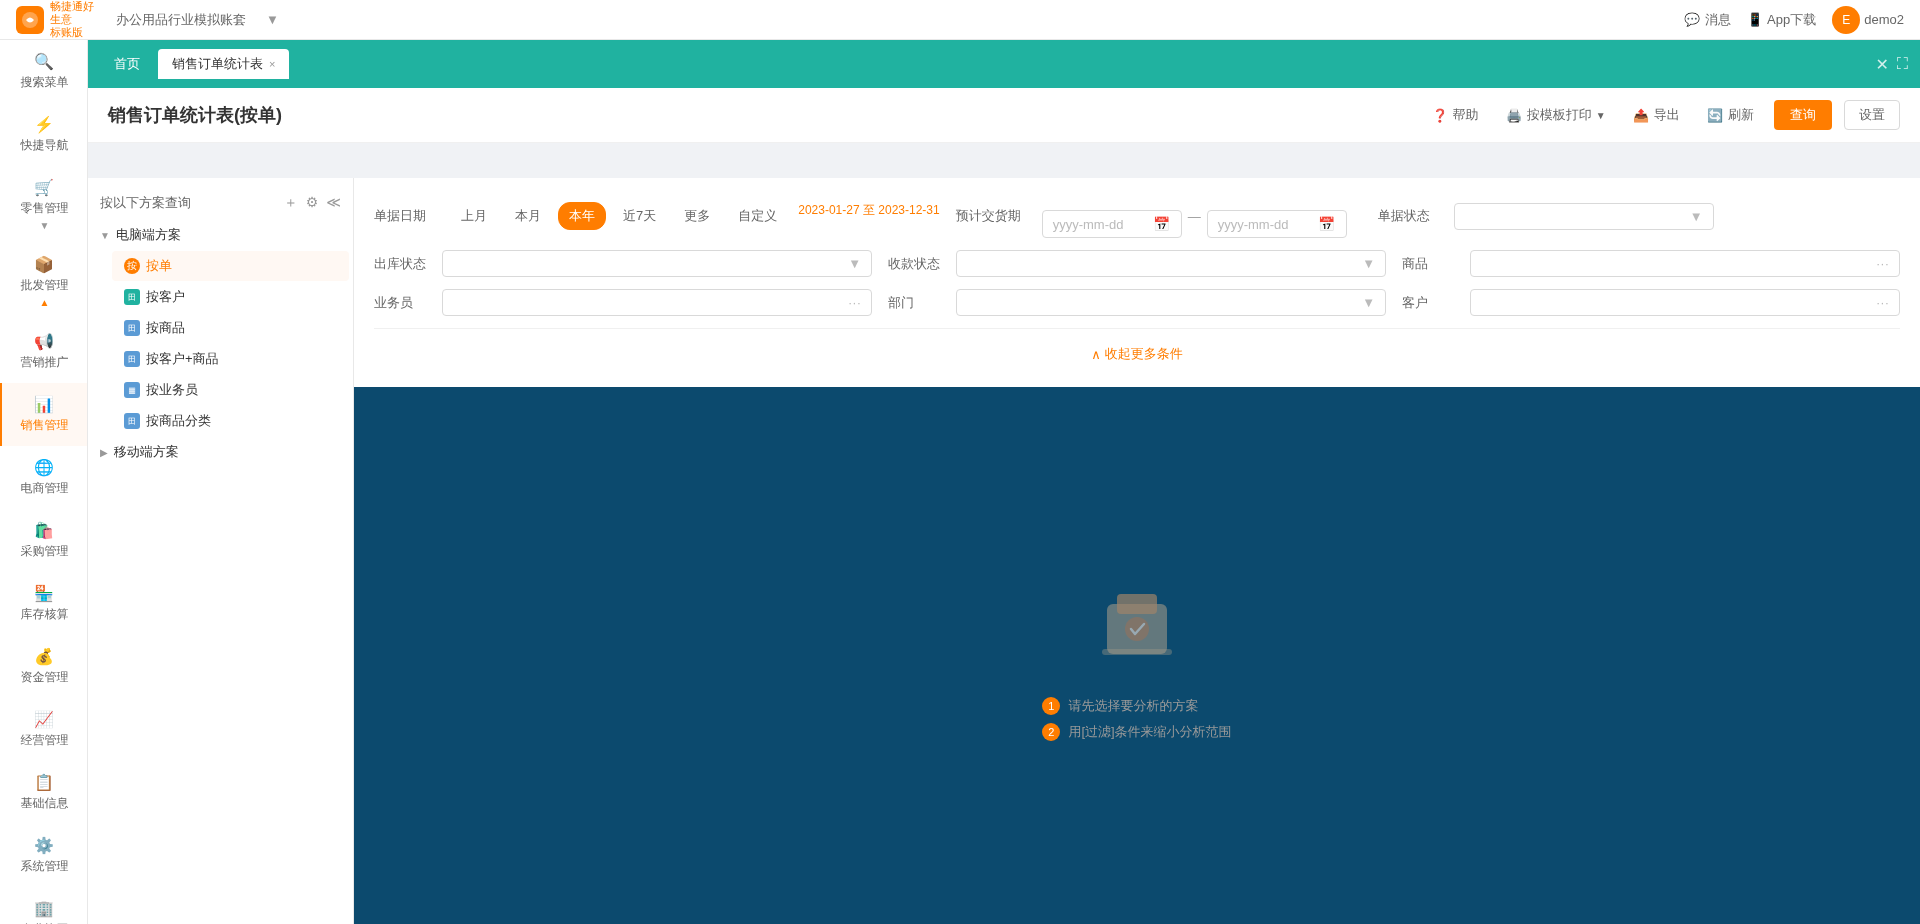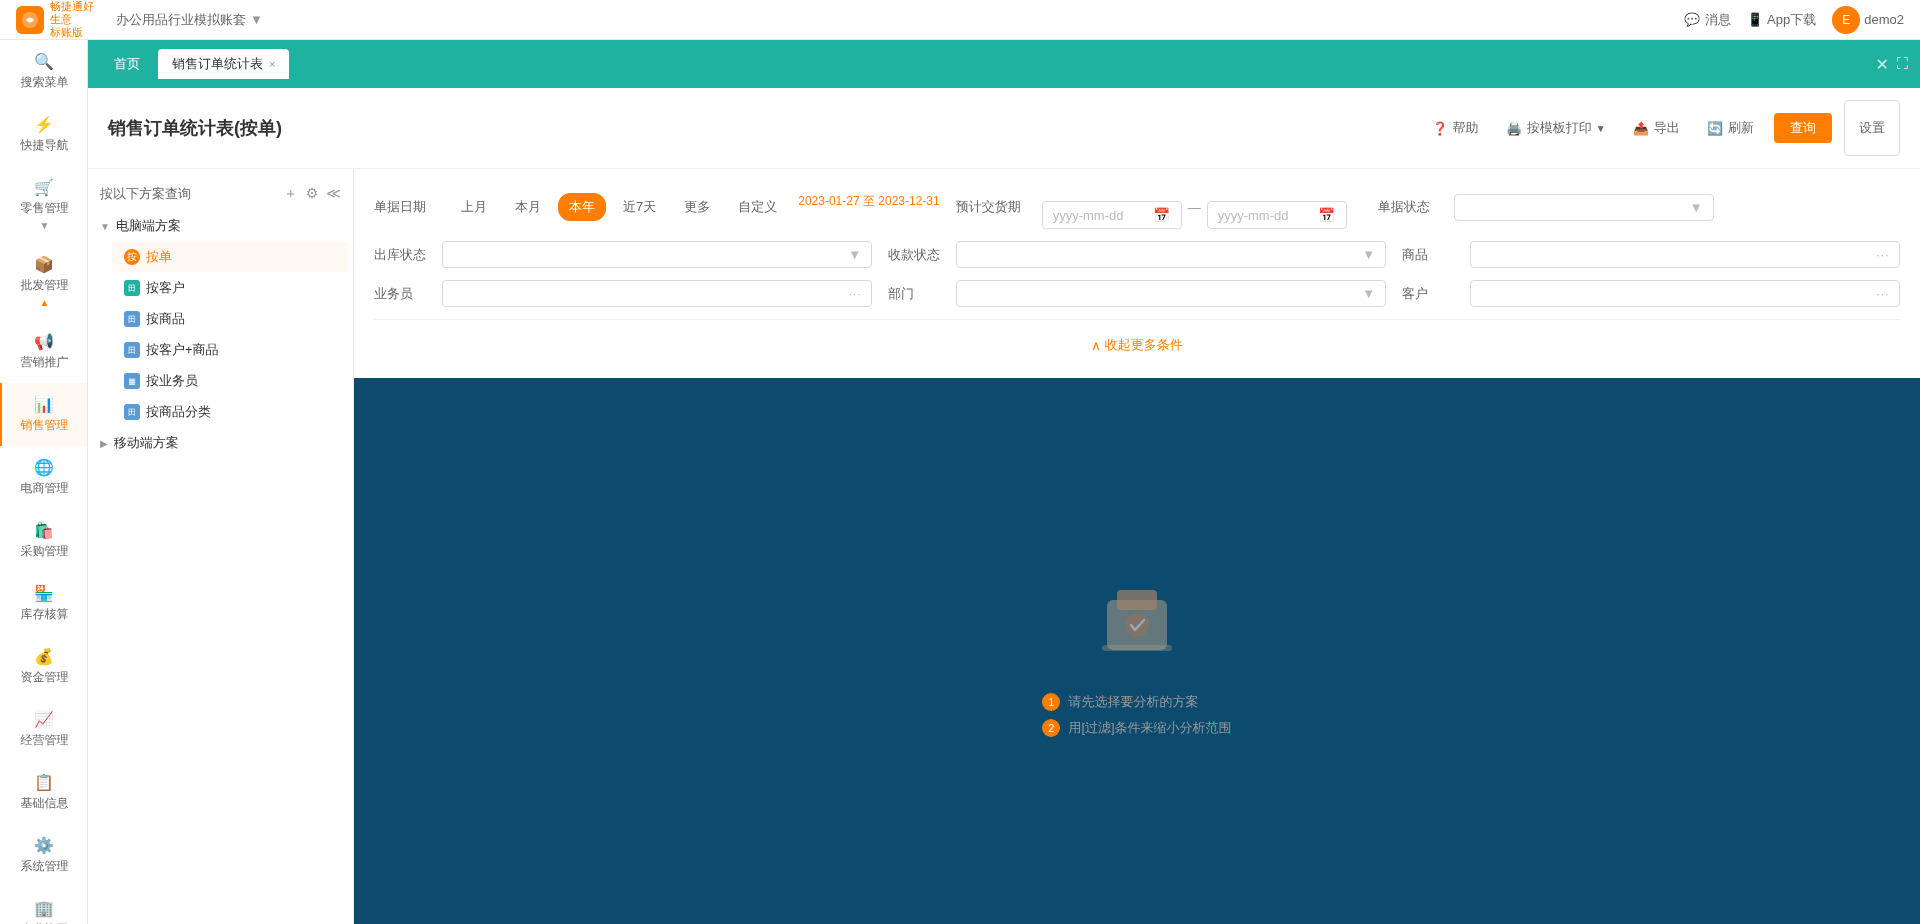"办公用品行业模拟账套" .top-bar-title { gap: 4px -> 20px }
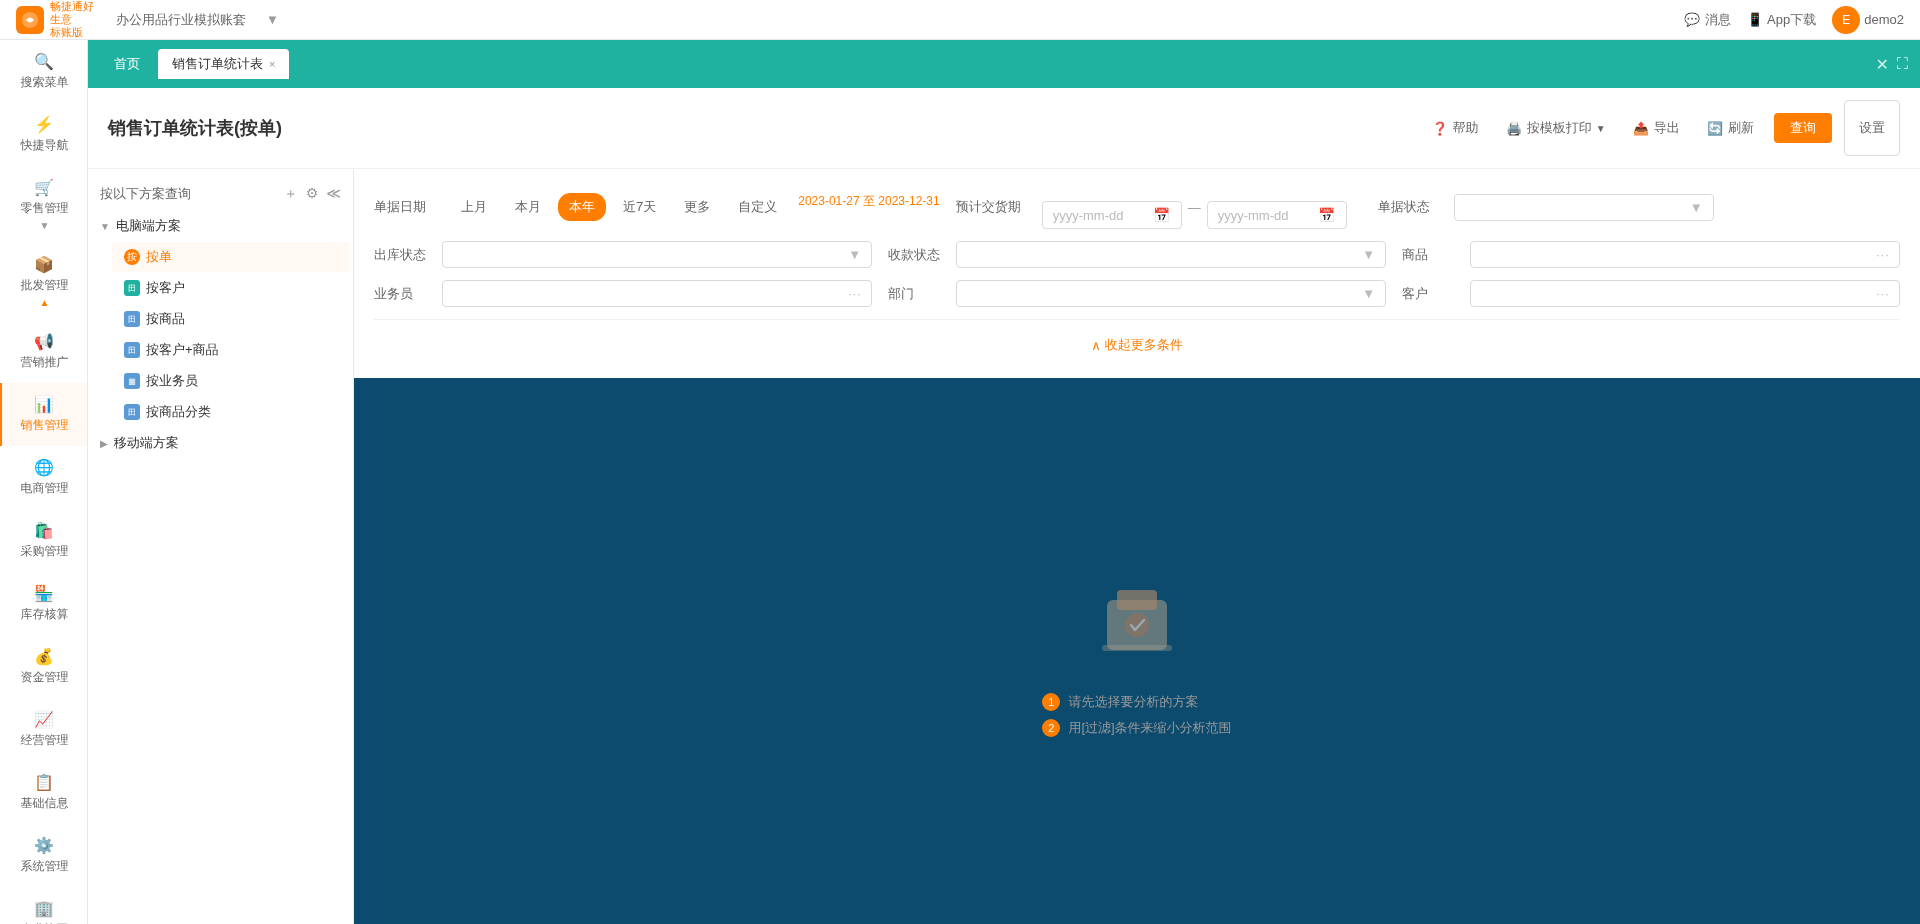"销售订单统计表(按单)" .page-content { gap: none -> 35px }
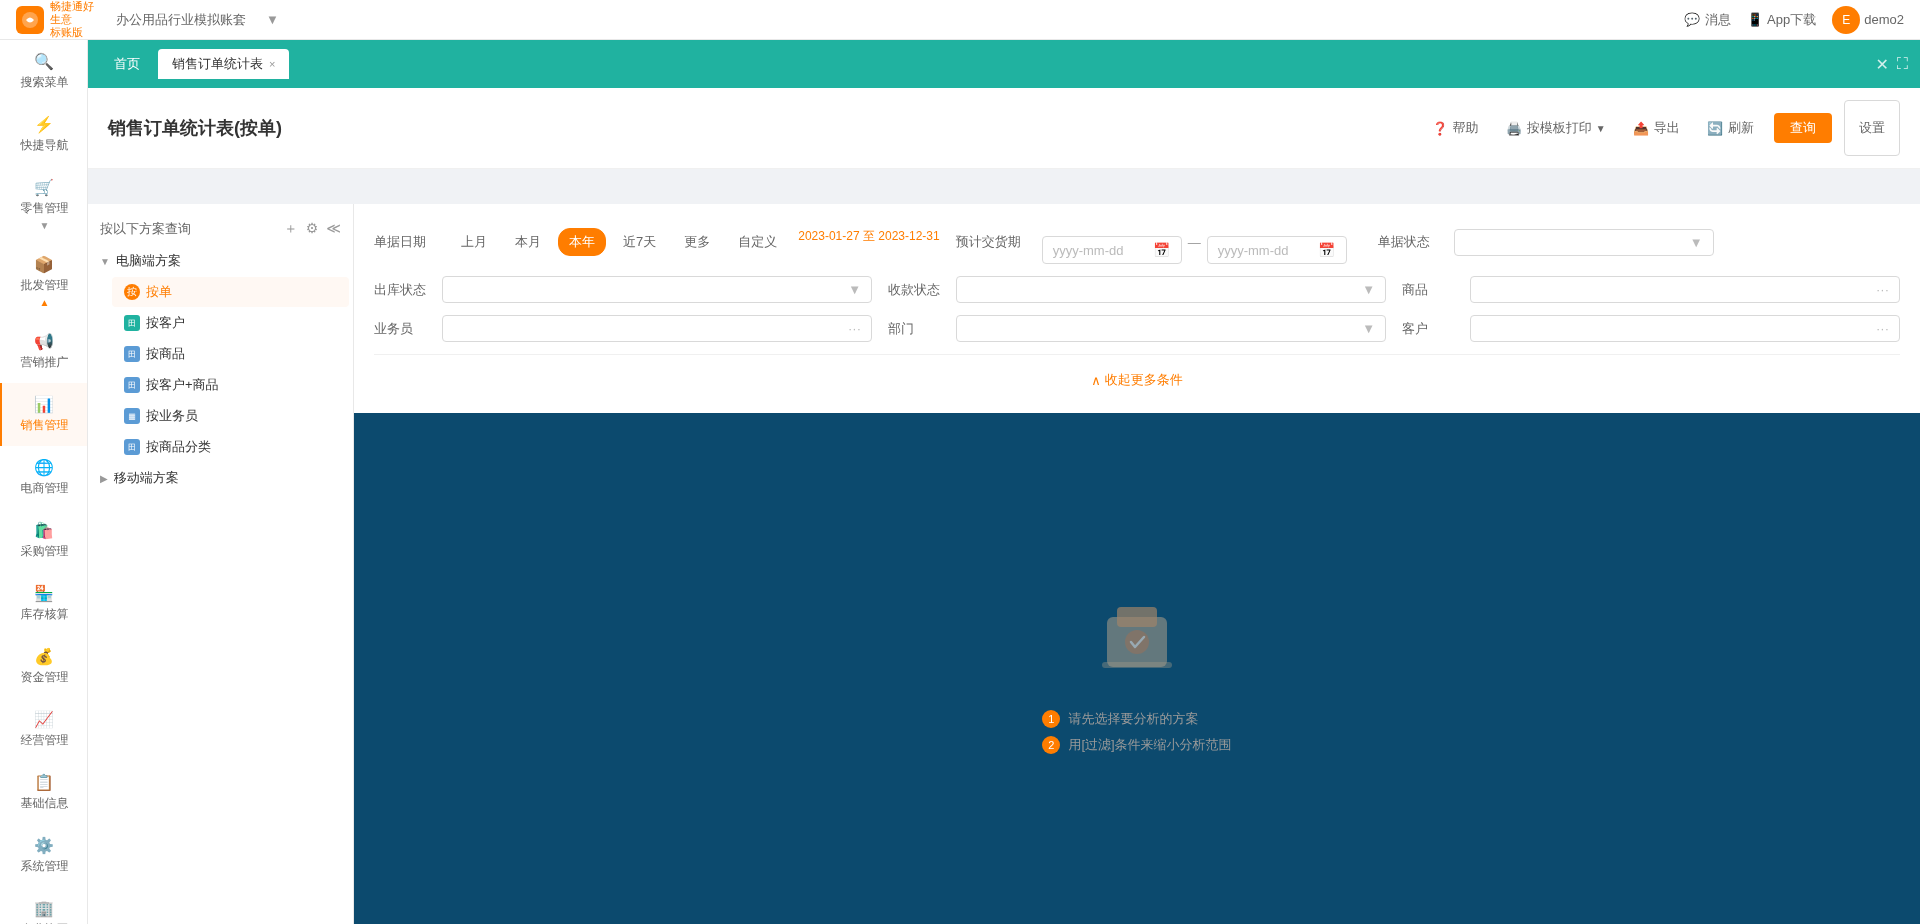"设置" .header-btn-secondary { padding: 18px 14px -> 5px 14px }
